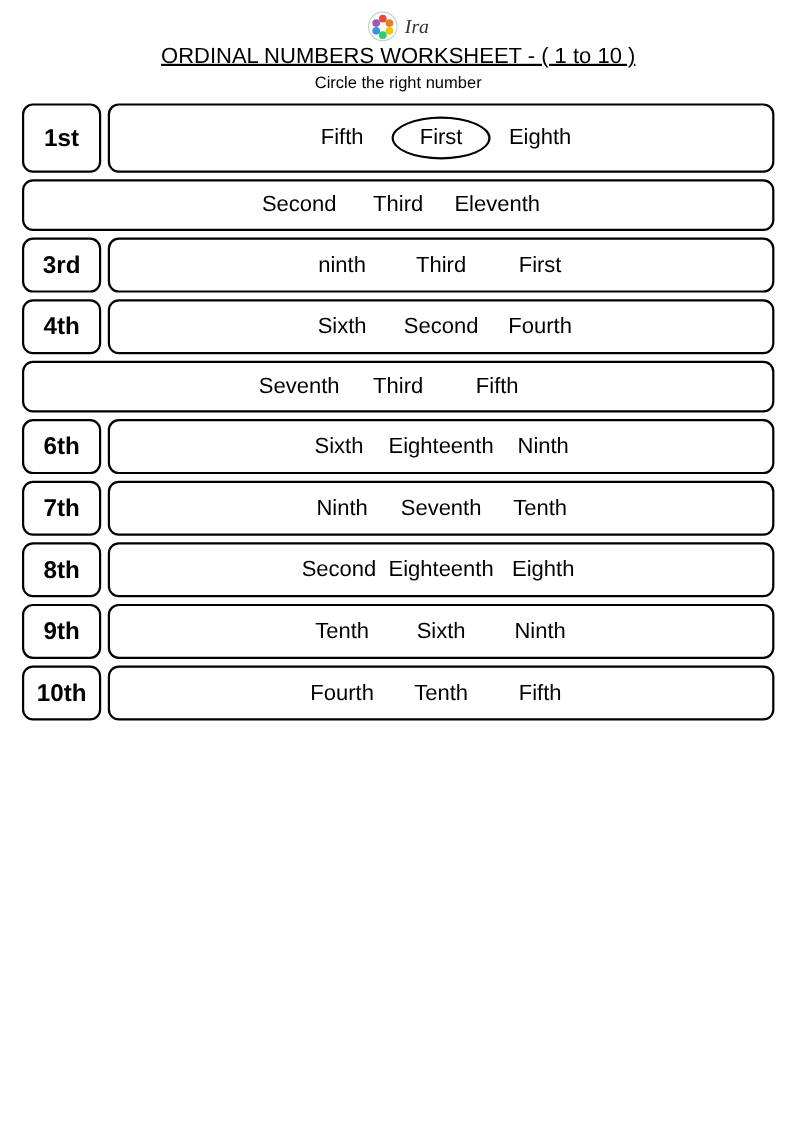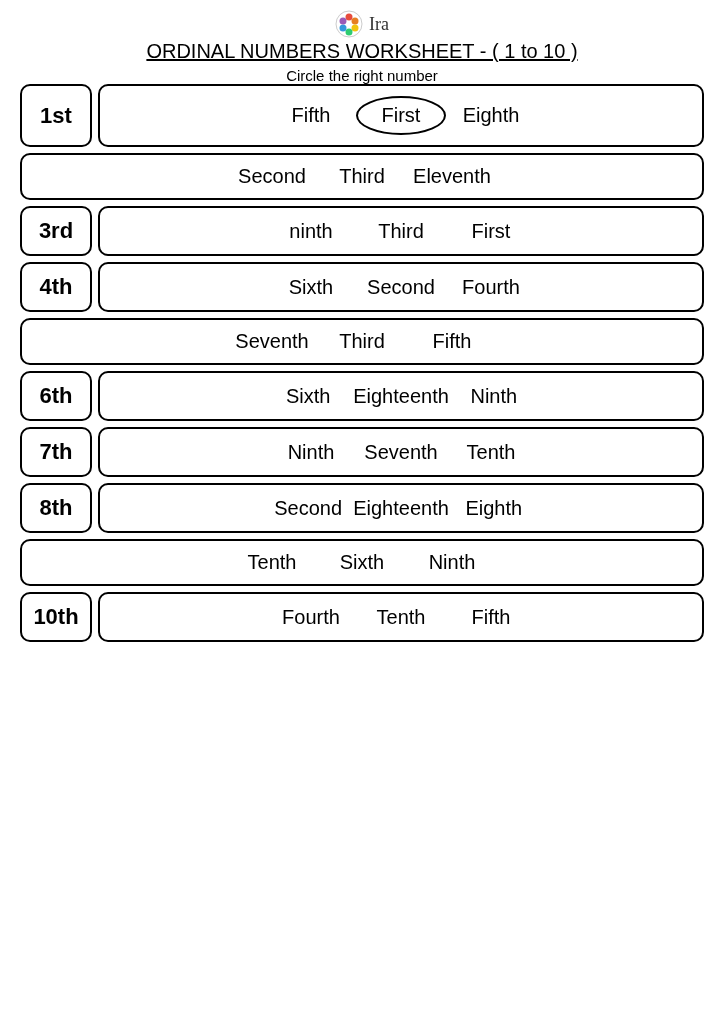"Ira" .logo-text { font-style: none -> italic }
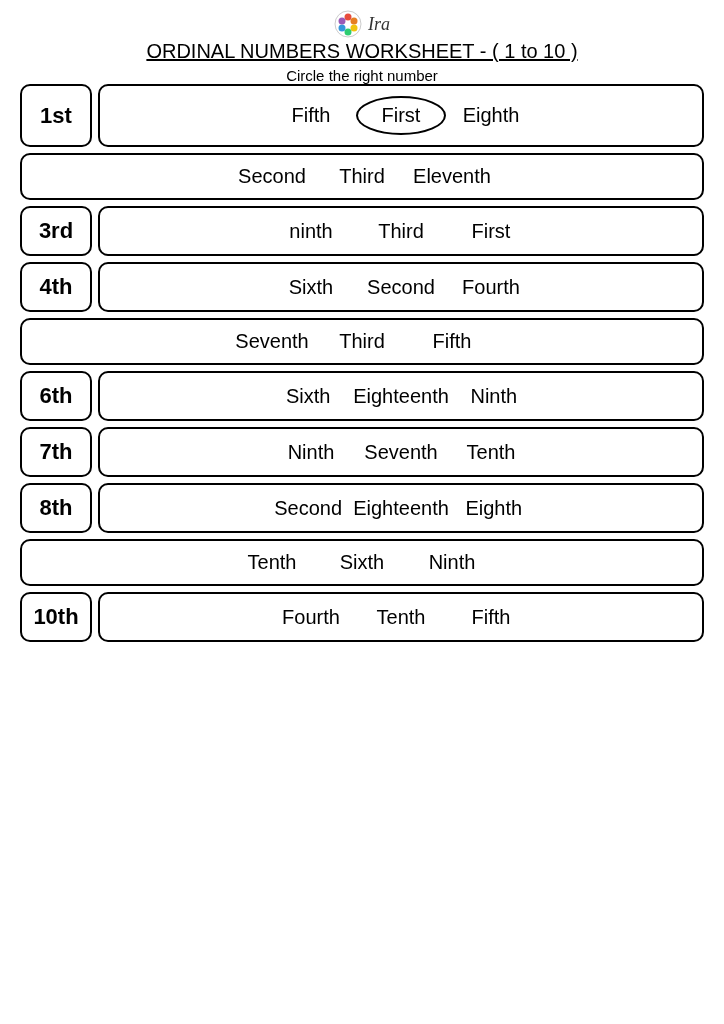"Circle the right number" .subtitle { margin-bottom: none -> 10px }
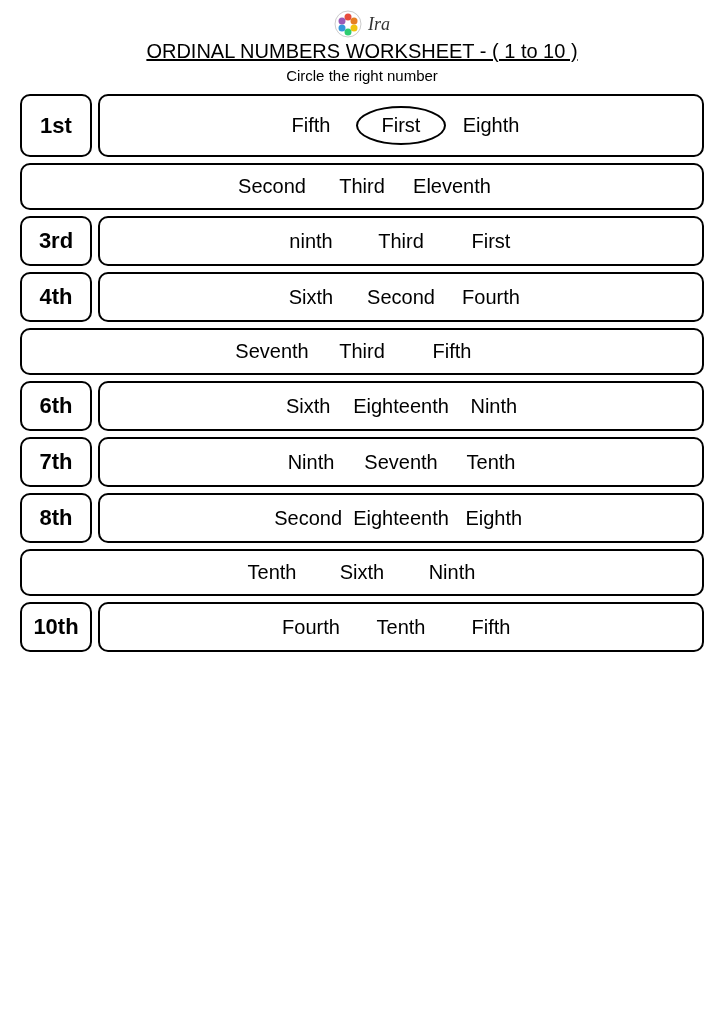"9th" div.ordinal-box { html: none -> <div>9th</div> }
